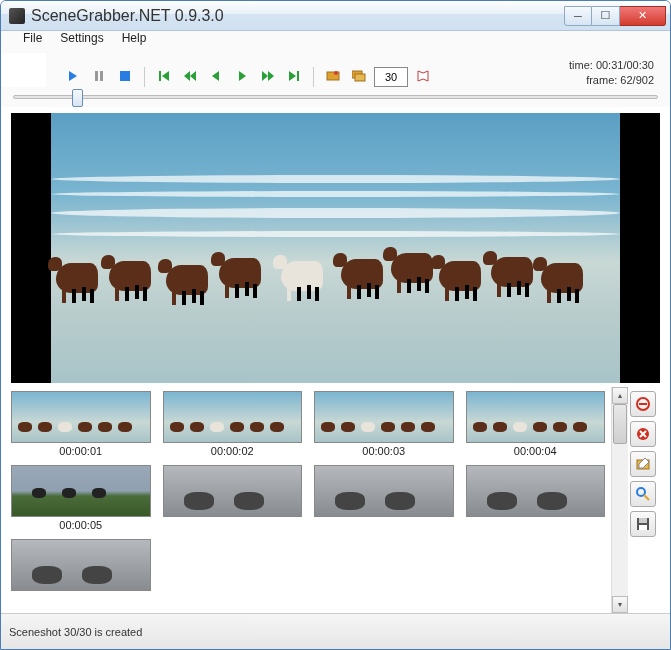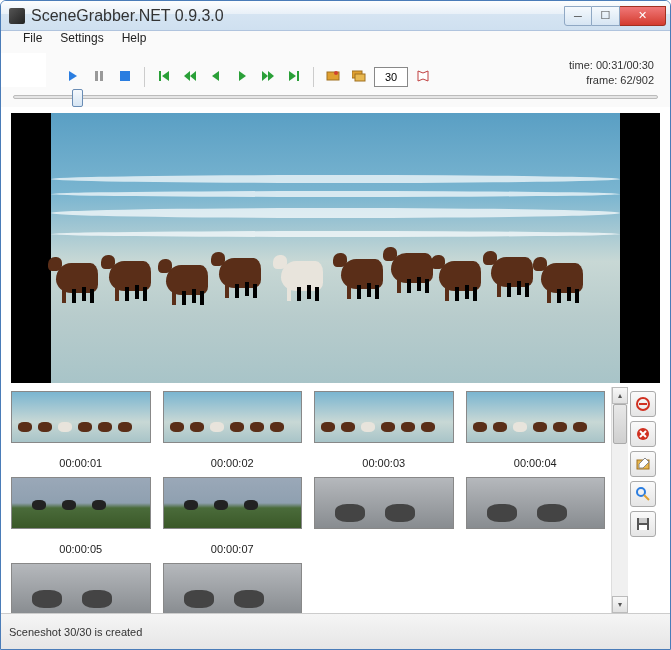"00:00:01" .thumb-label { margin-top: 12px -> none }
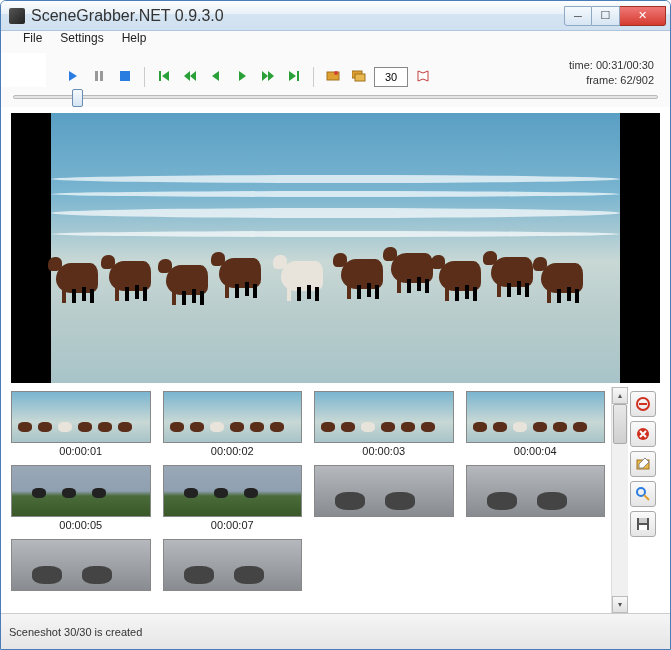"00:00:07" div.thumb { html: <div> <div> <div></div> <div></div> <div></div> </div> <div>00:00:07</div> </div> -> none }
